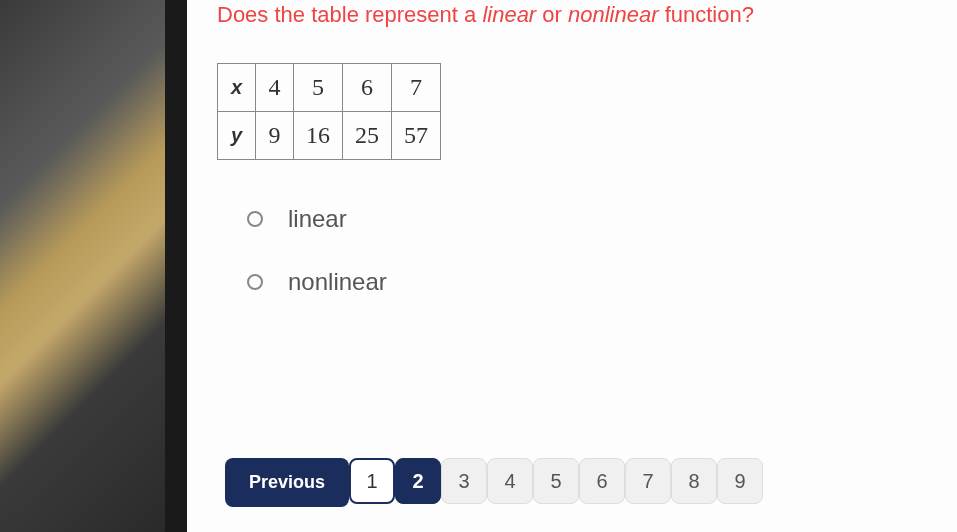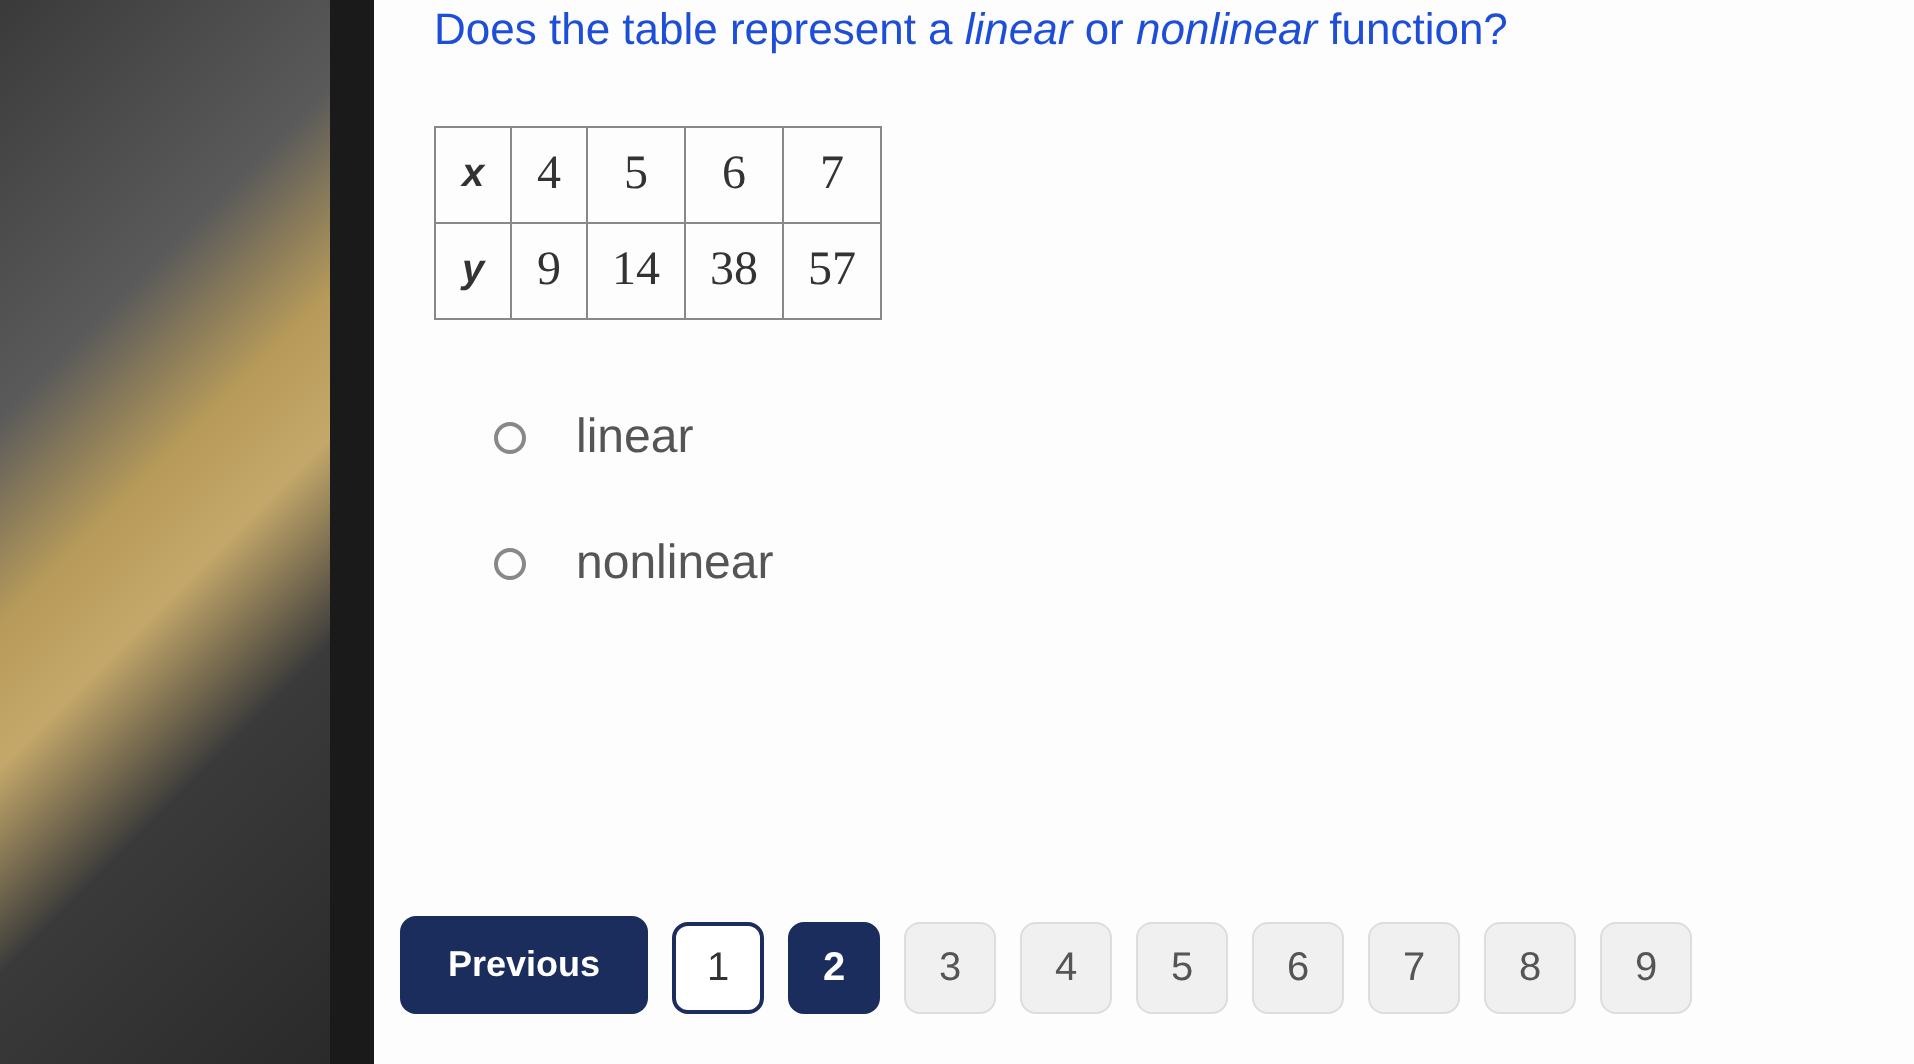"Does the table represent a" .question { color: #1d4ed8 -> #ef4444 }
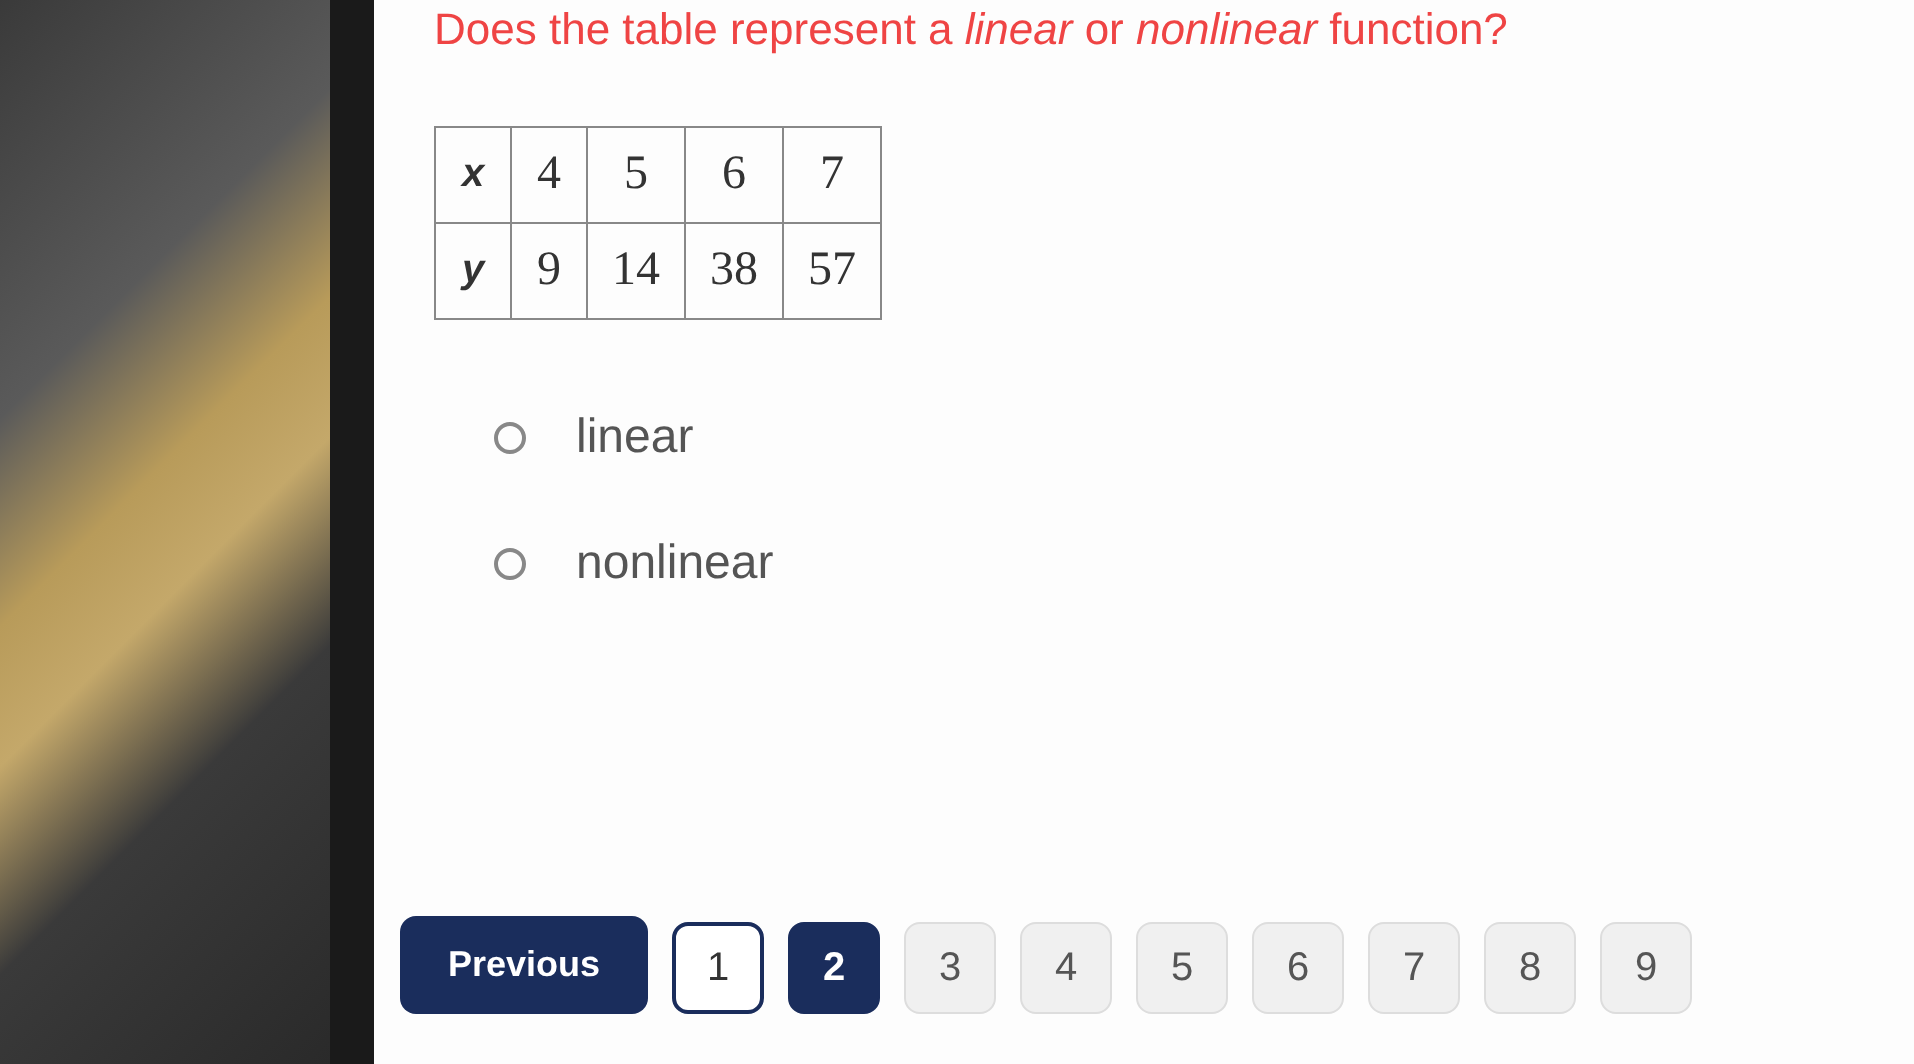"14" td { text: 14 -> 16 }
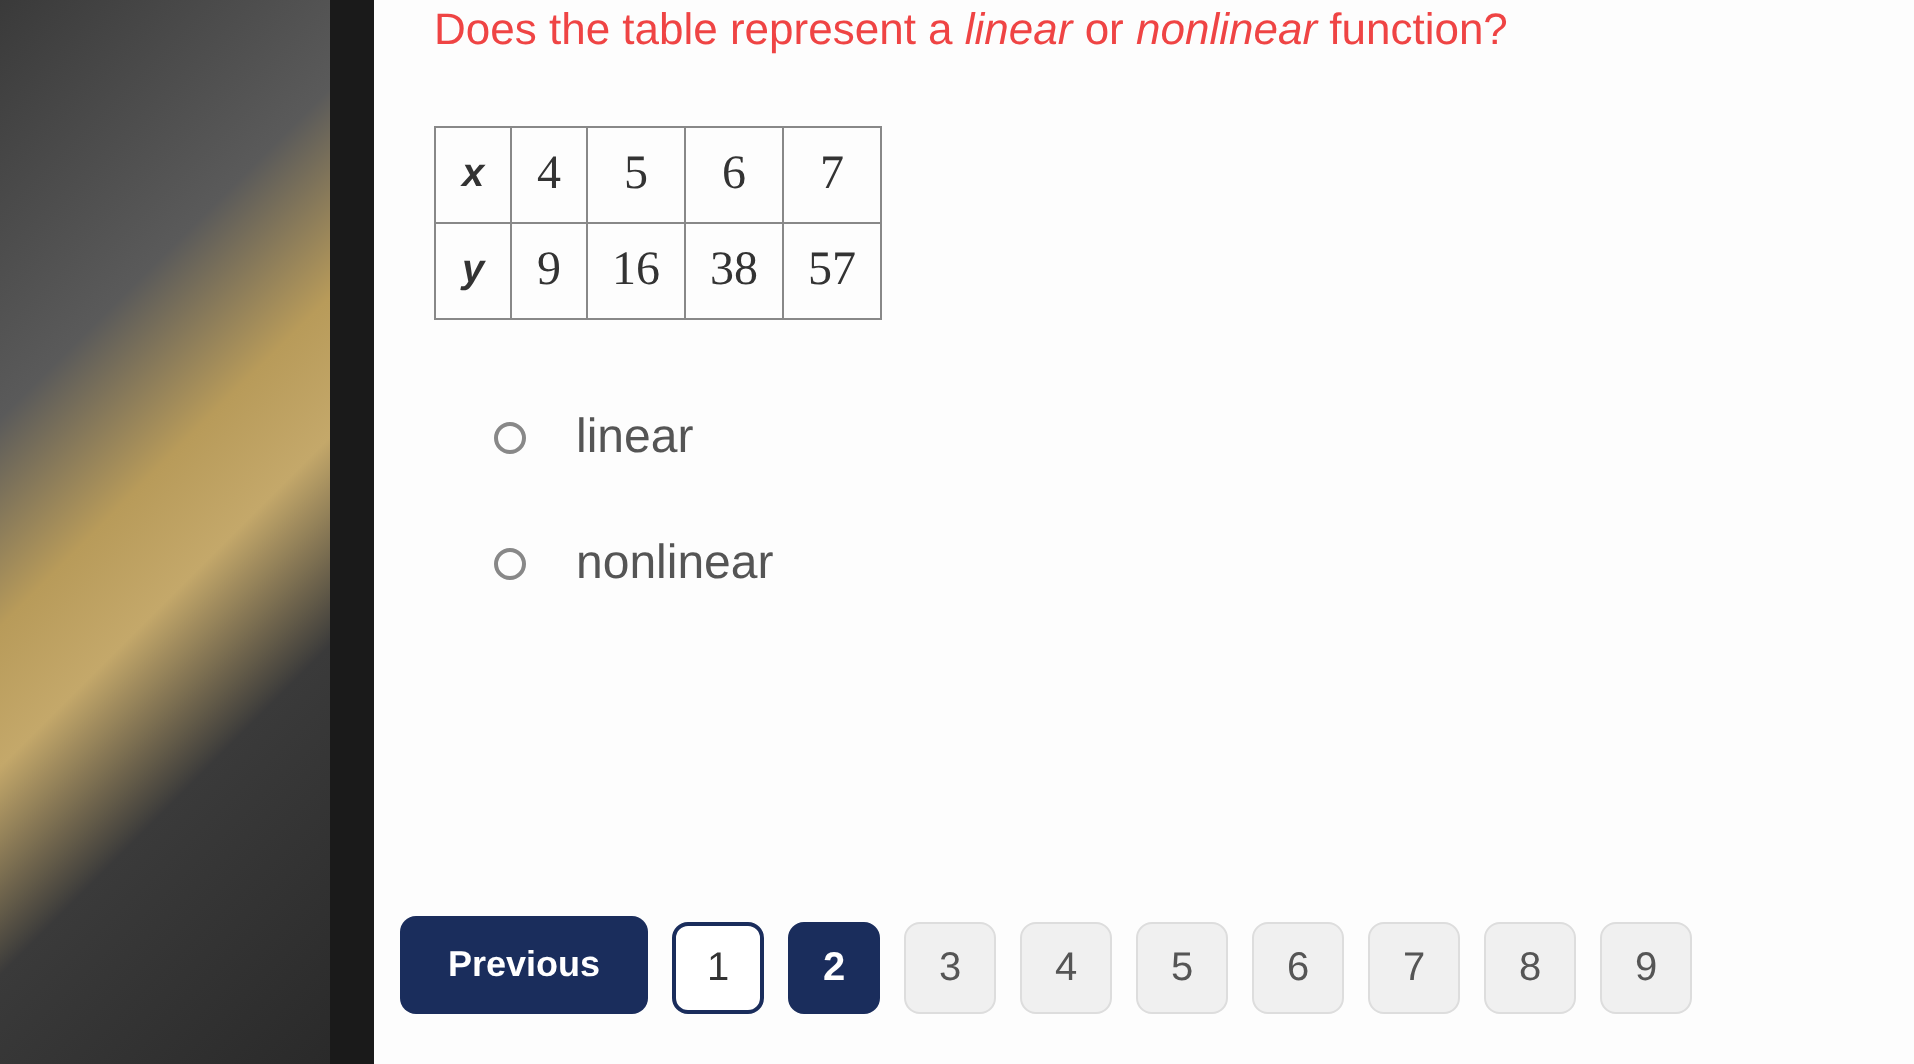"38" td { text: 38 -> 25 }
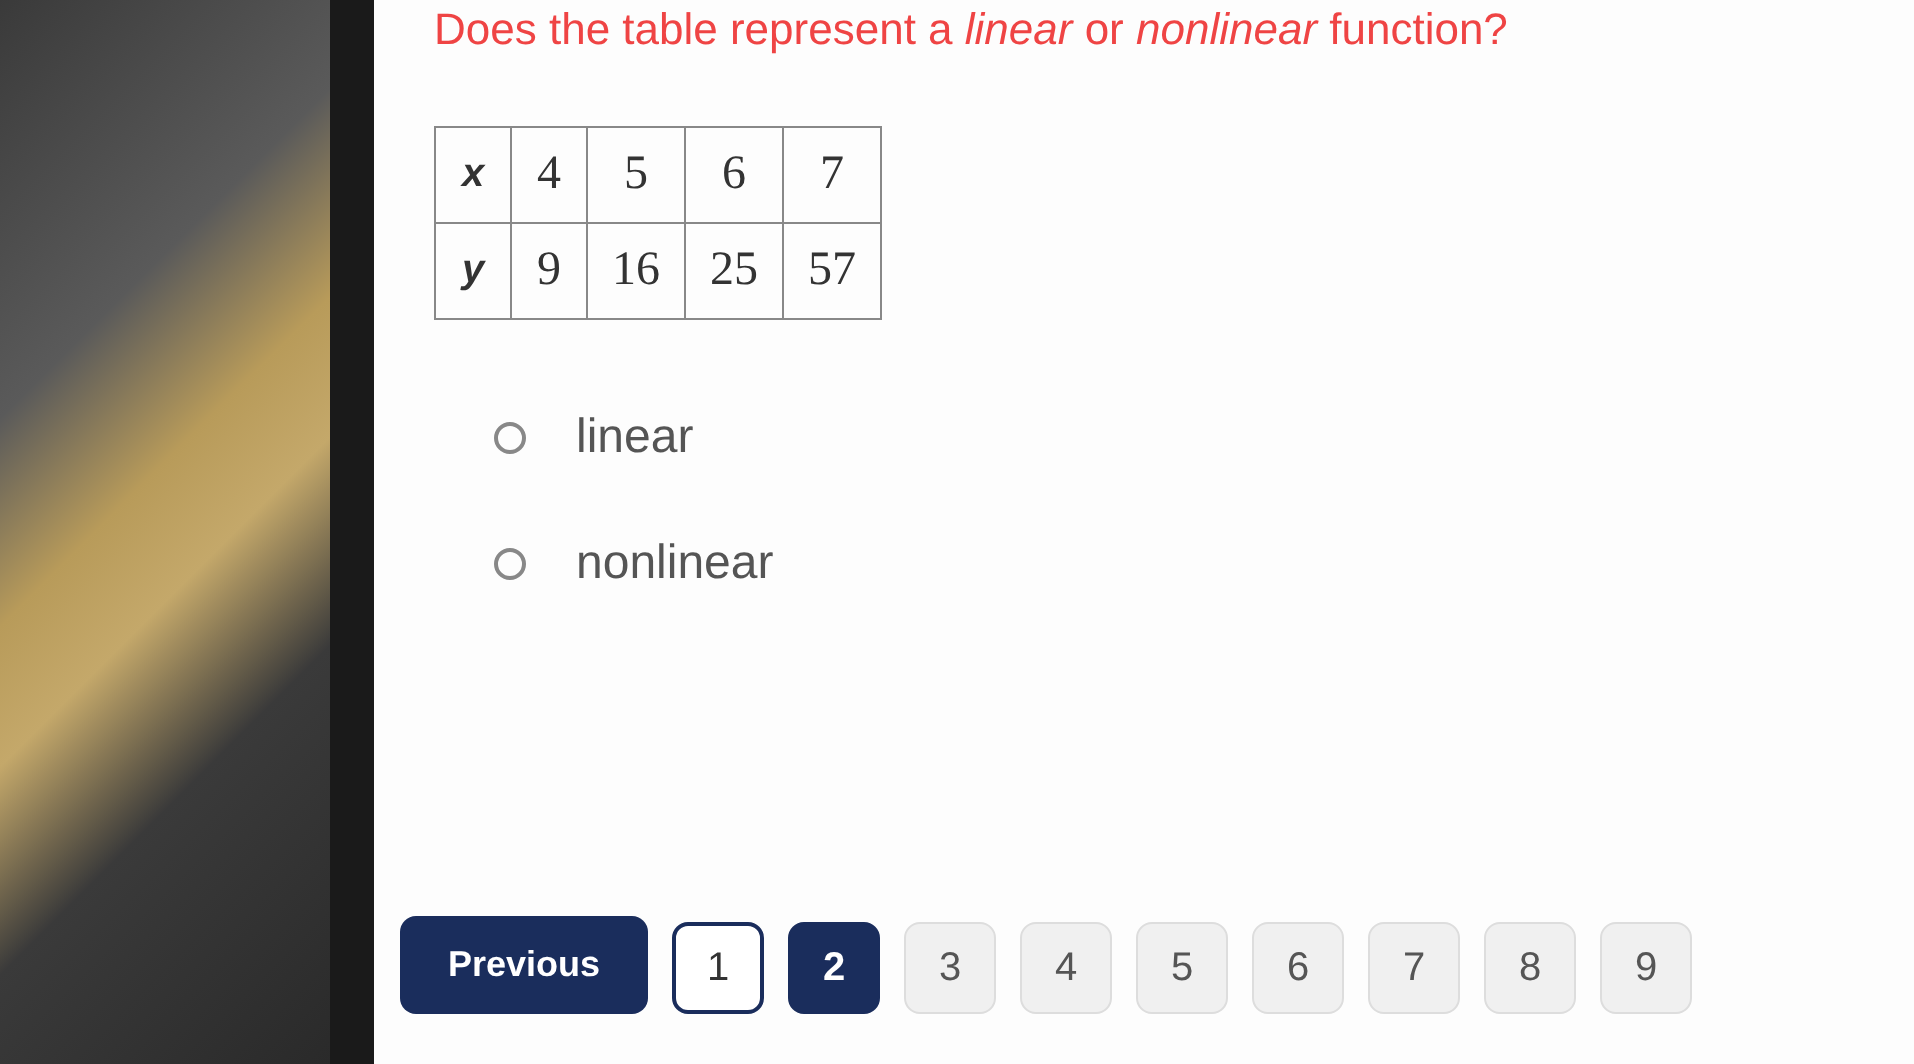"Previous" .nav { align-items: flex-end -> flex-start; gap: 12px -> none; left: 13px -> 38px }
